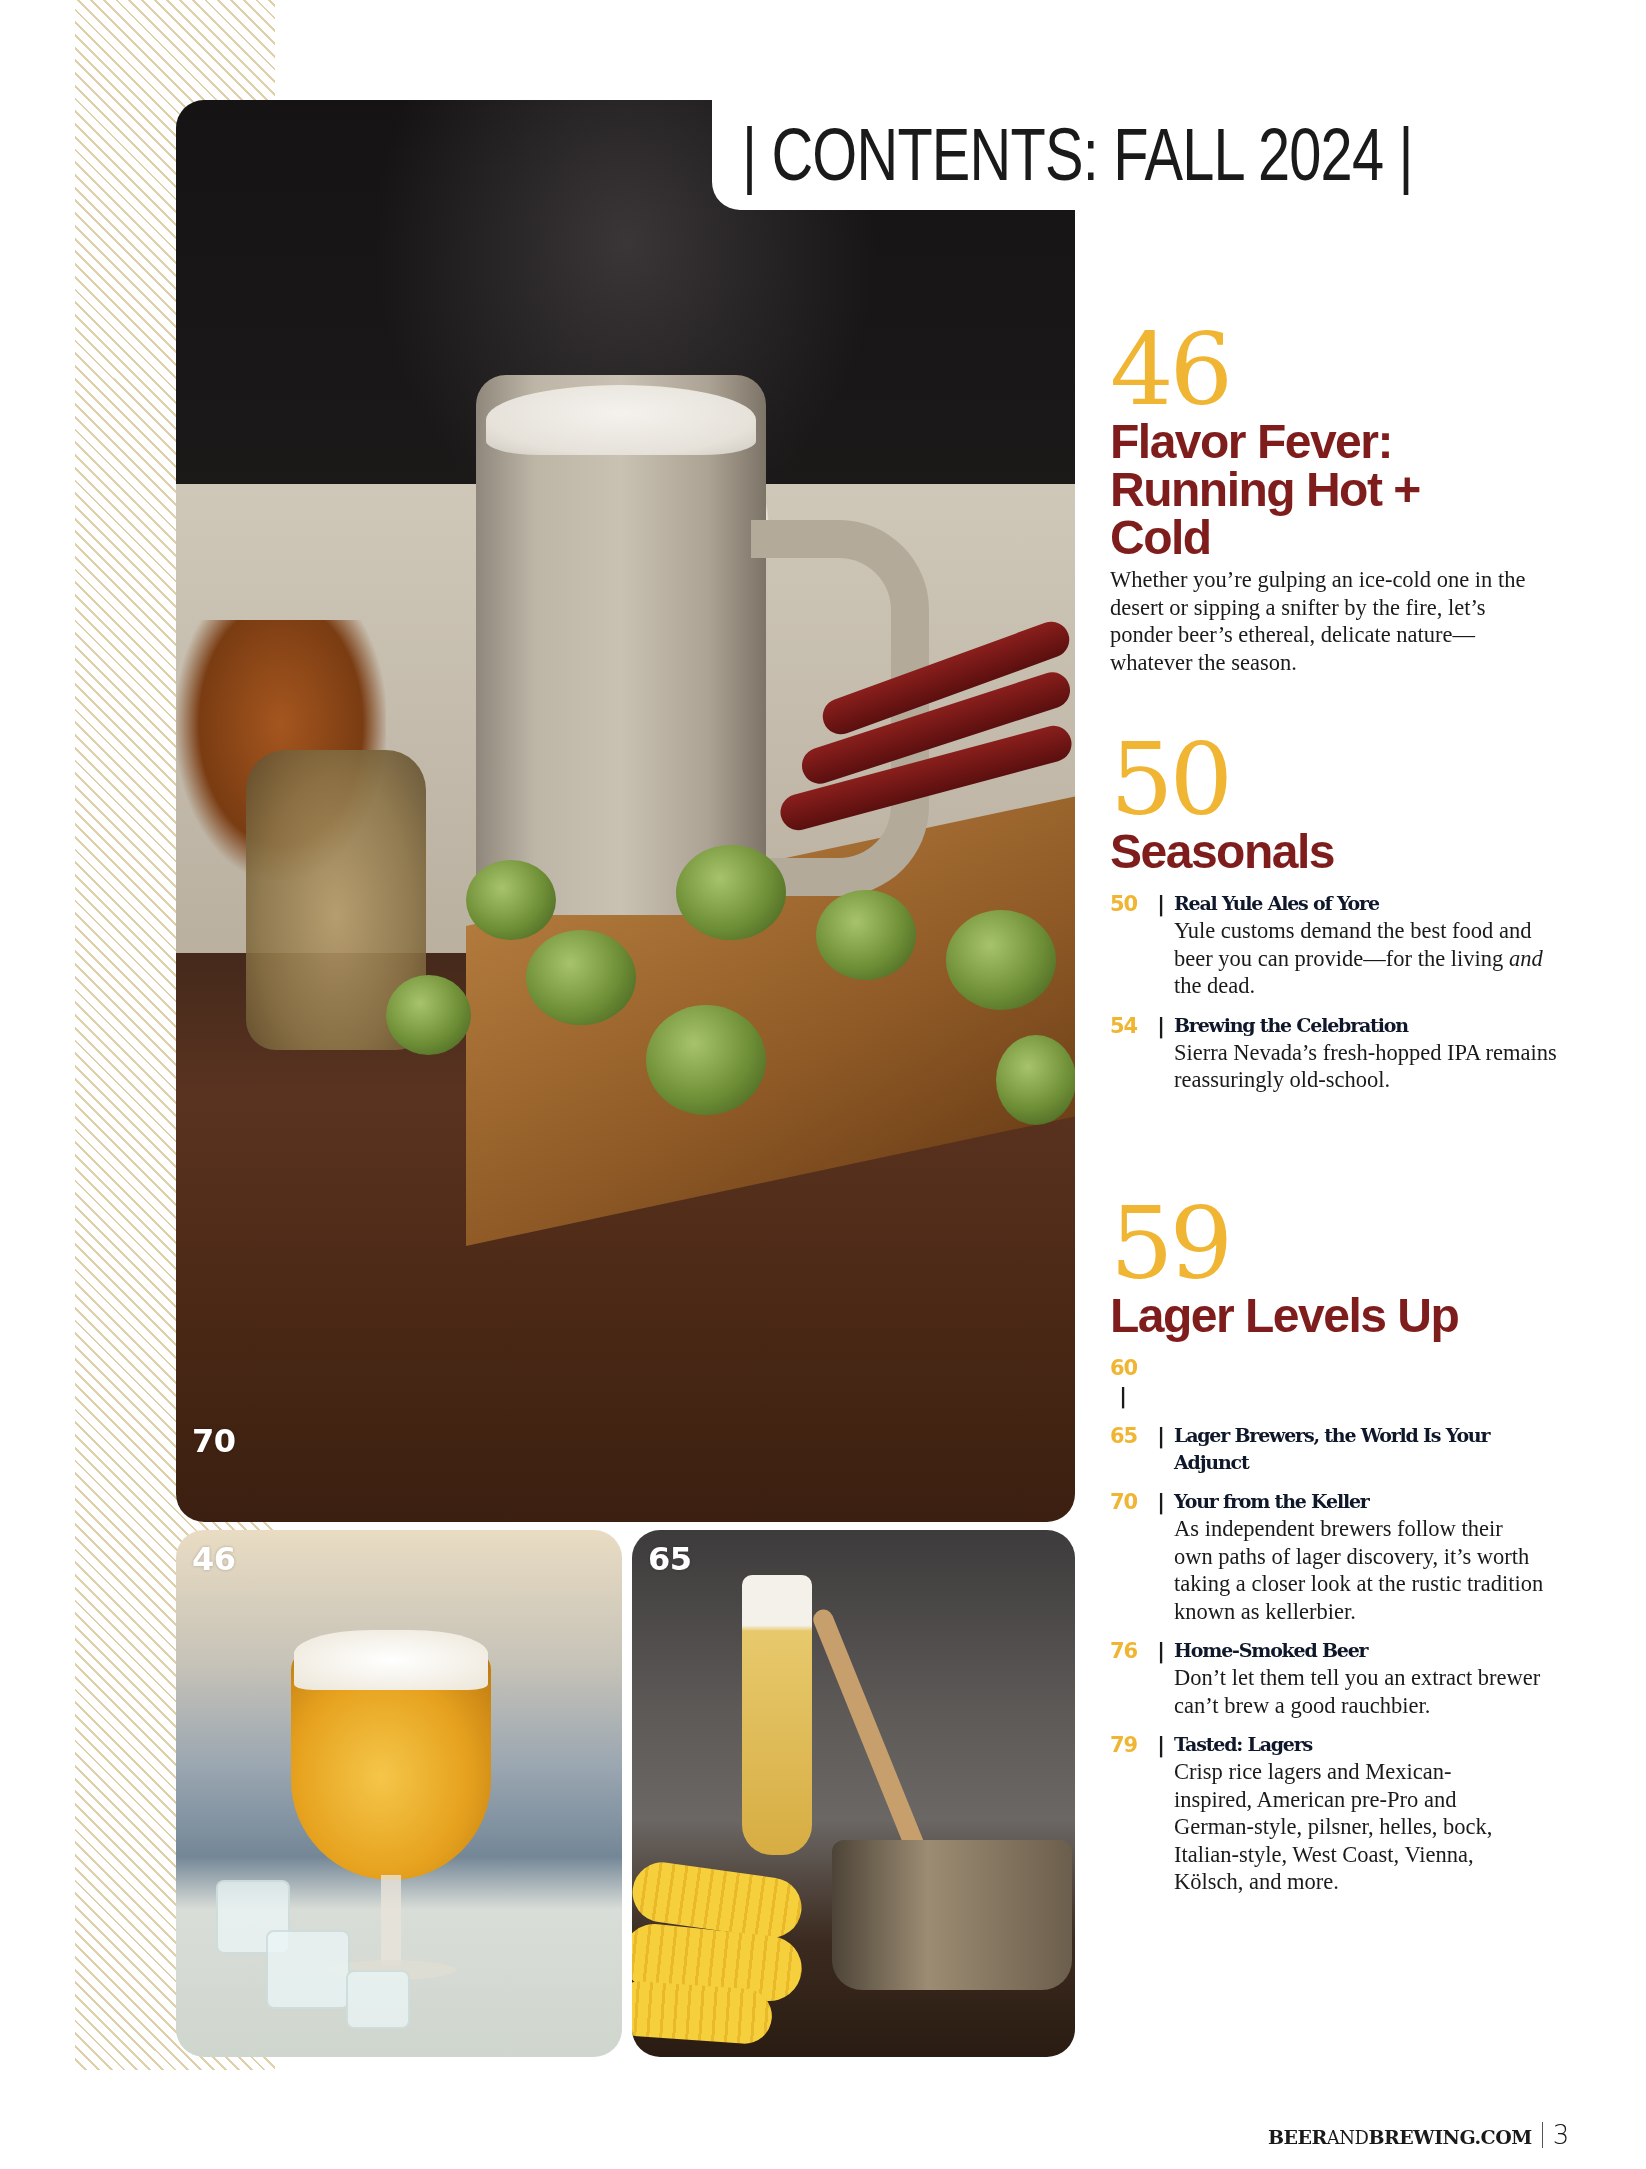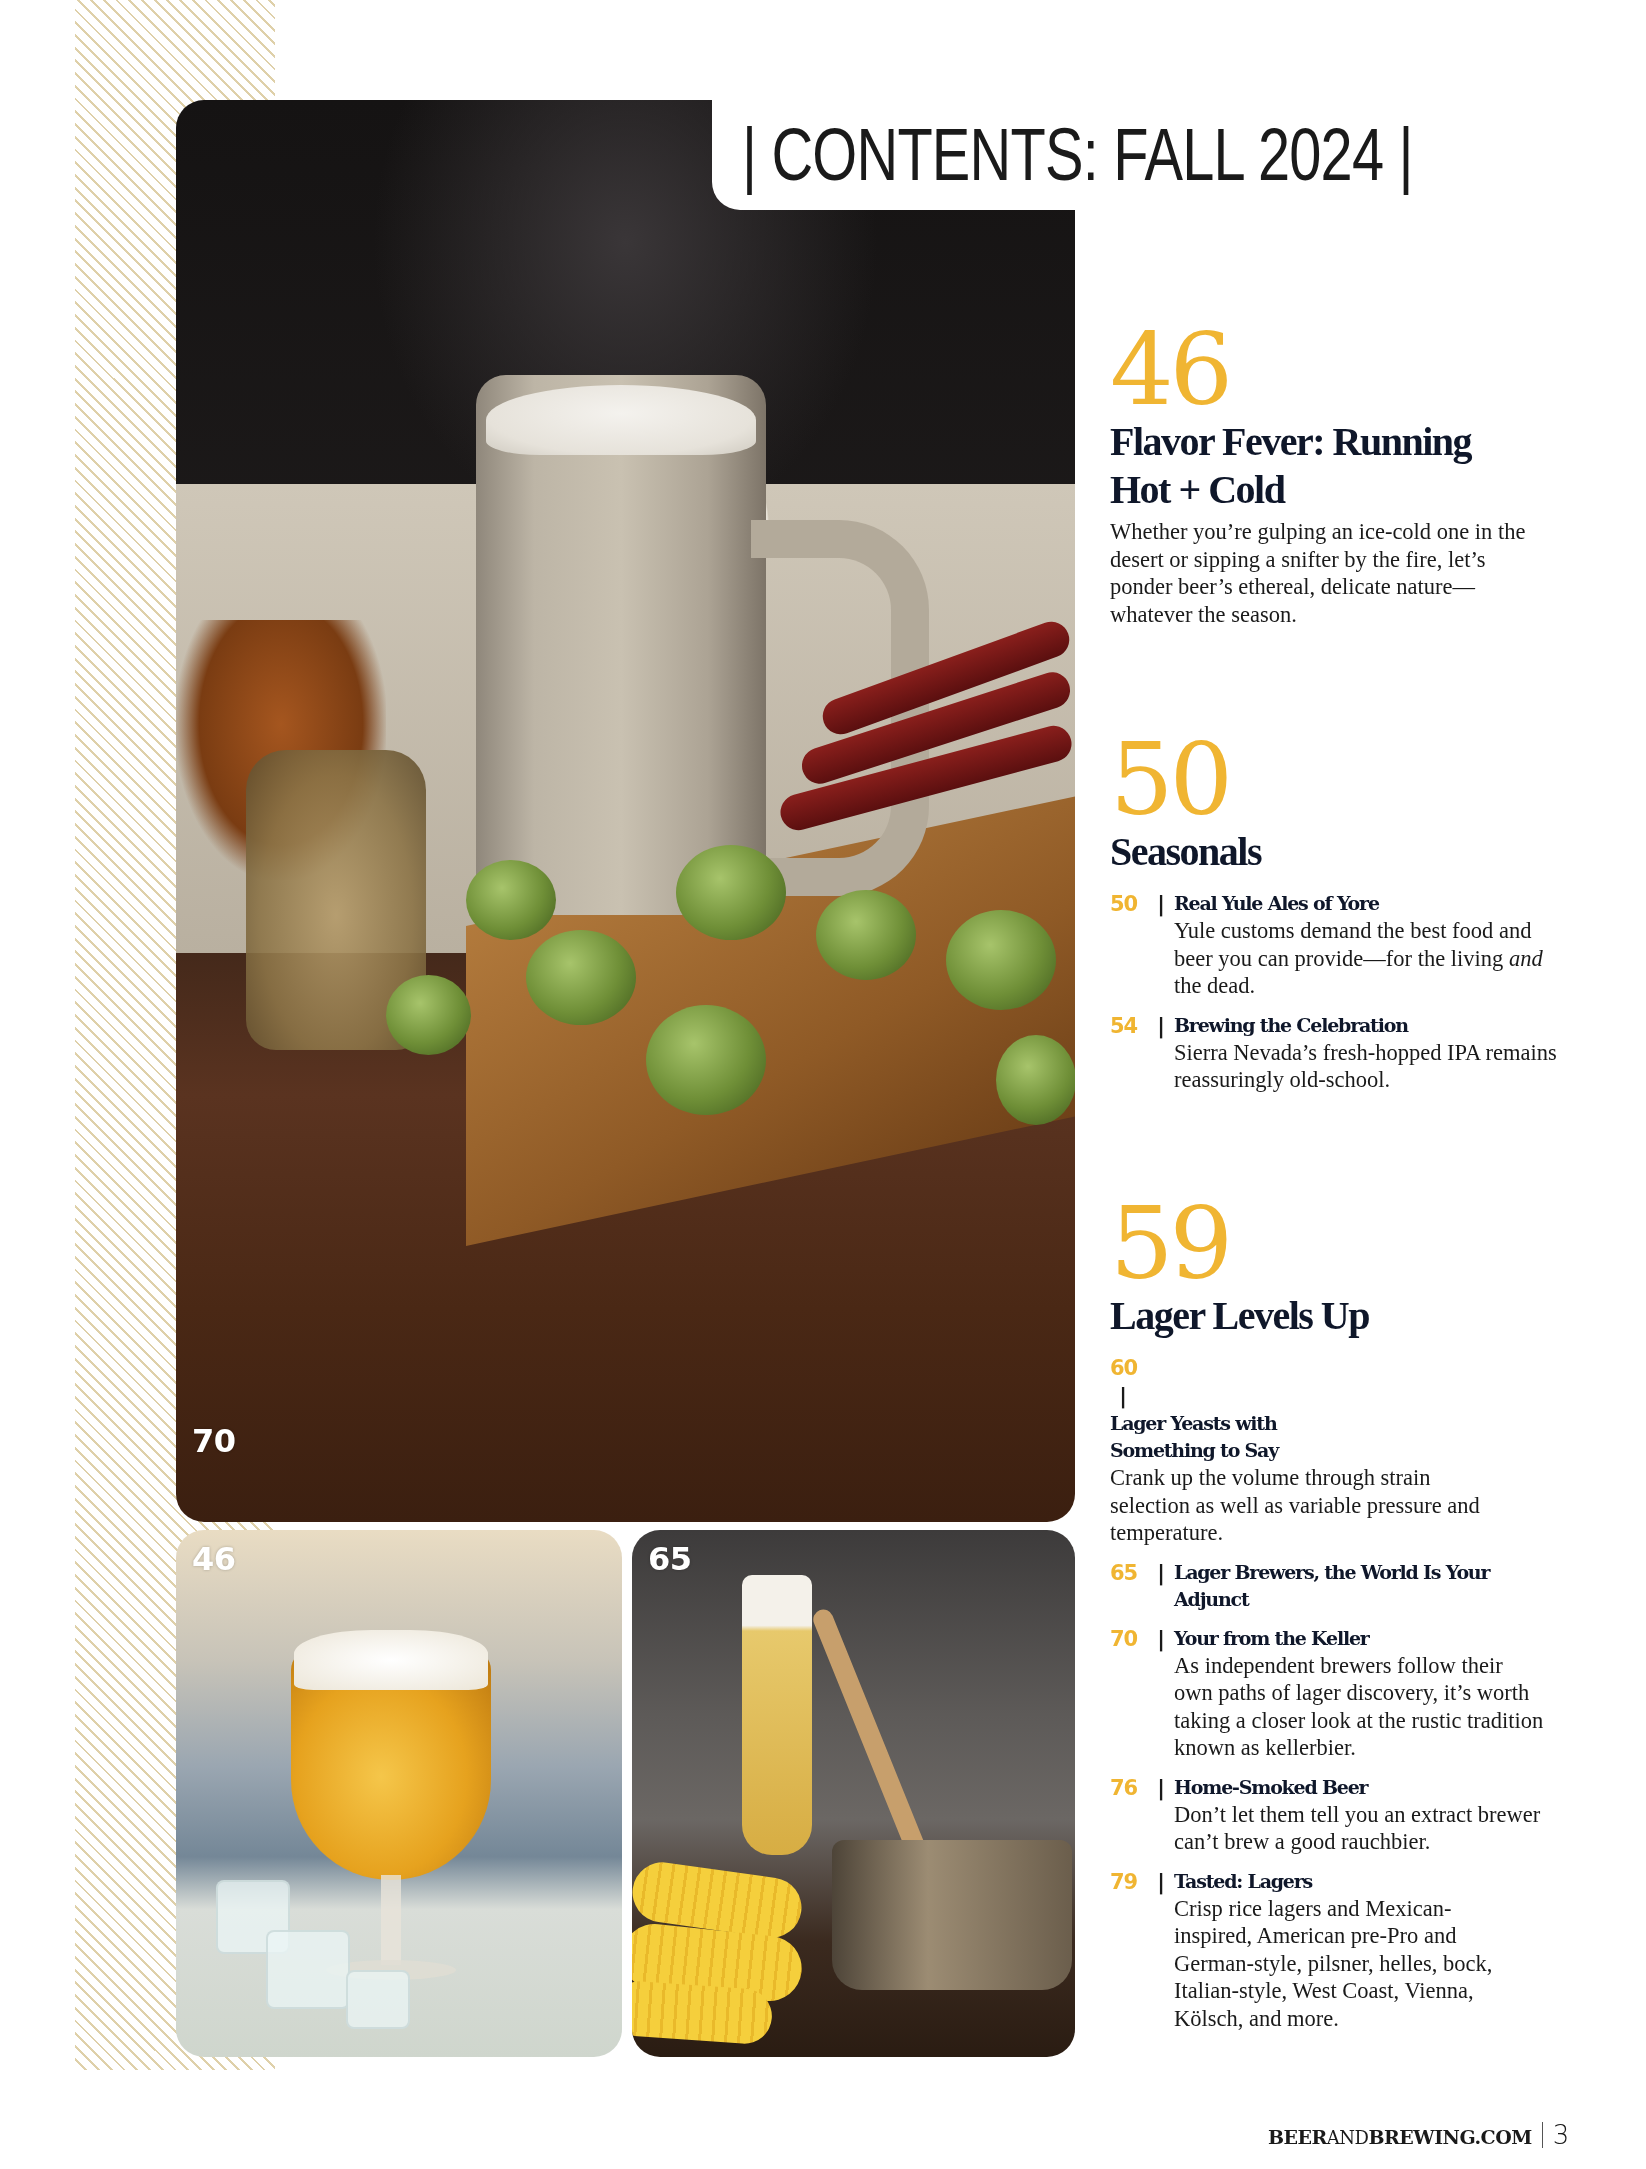"Flavor Fever: Running Hot +" .sec-title { color: #0f172a -> #7f1d1d; font-family: Liberation Serif, serif -> Liberation Sans, sans-serif; font-size: 40px -> 48px }
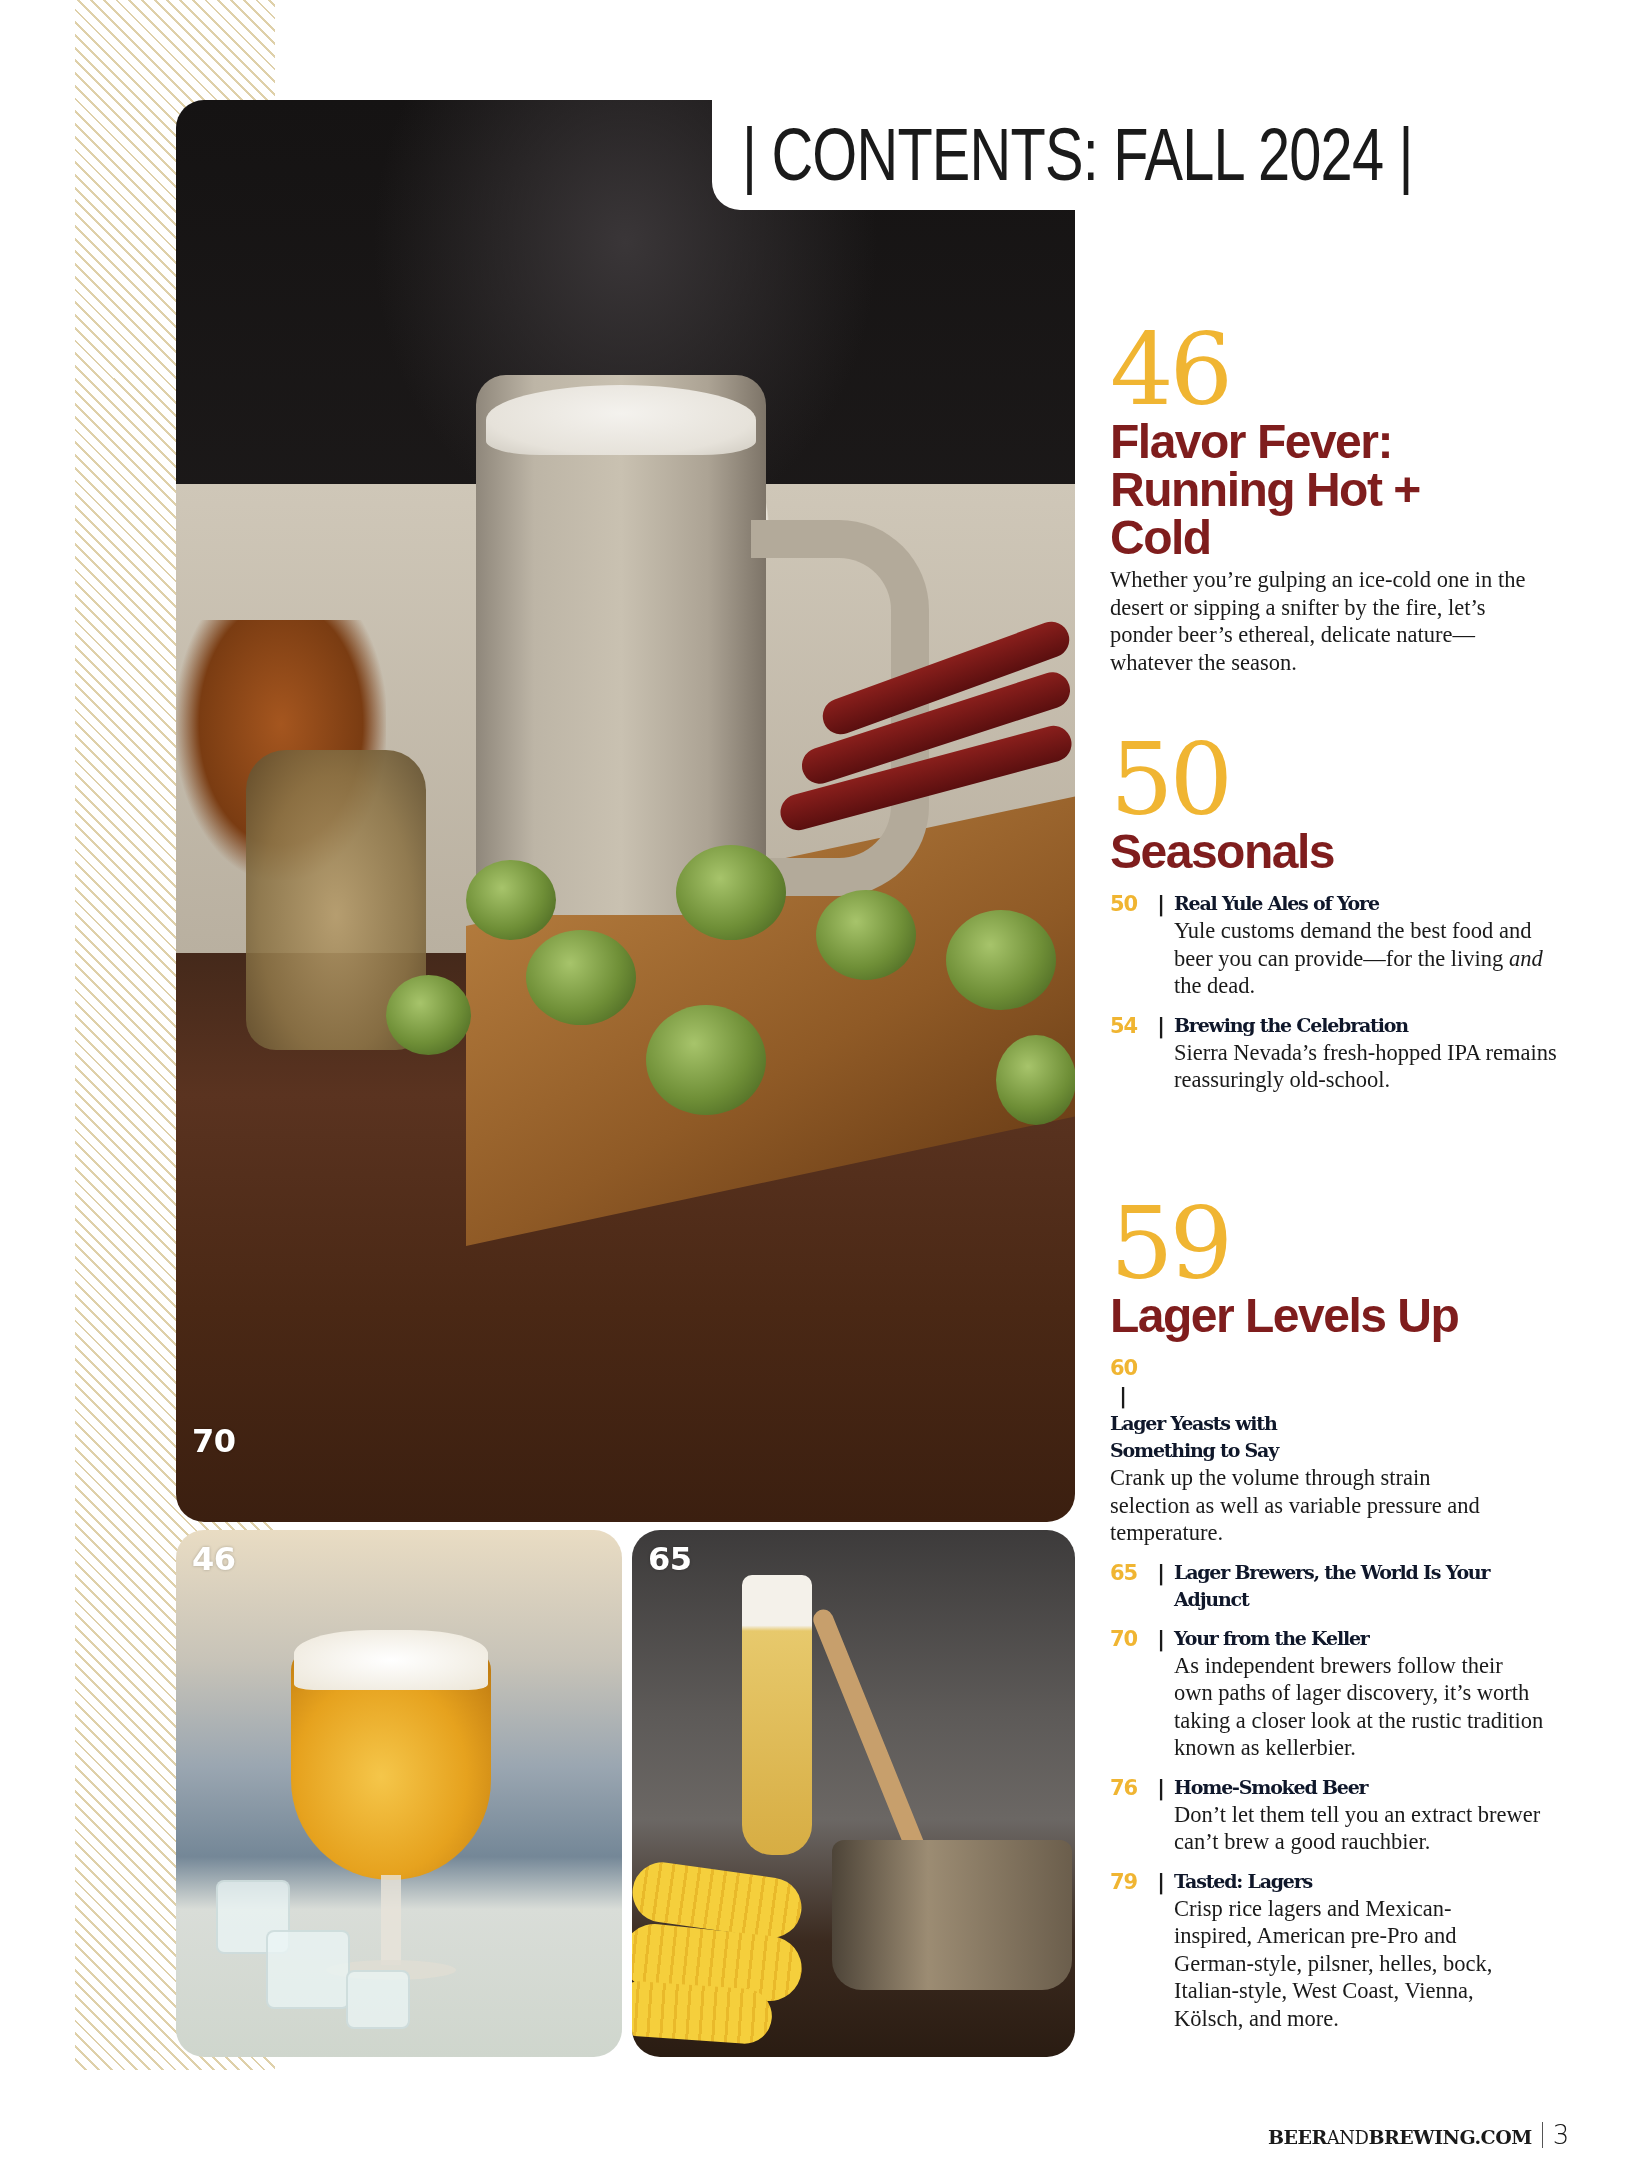"Lager Yeasts with Something to" div.entry-body { html: <div> <div>Lager Yeasts with Something to Say</div> <div>Crank up the volume through strain selection as well as variable pressure and temperature.</div> </div> -> none }
